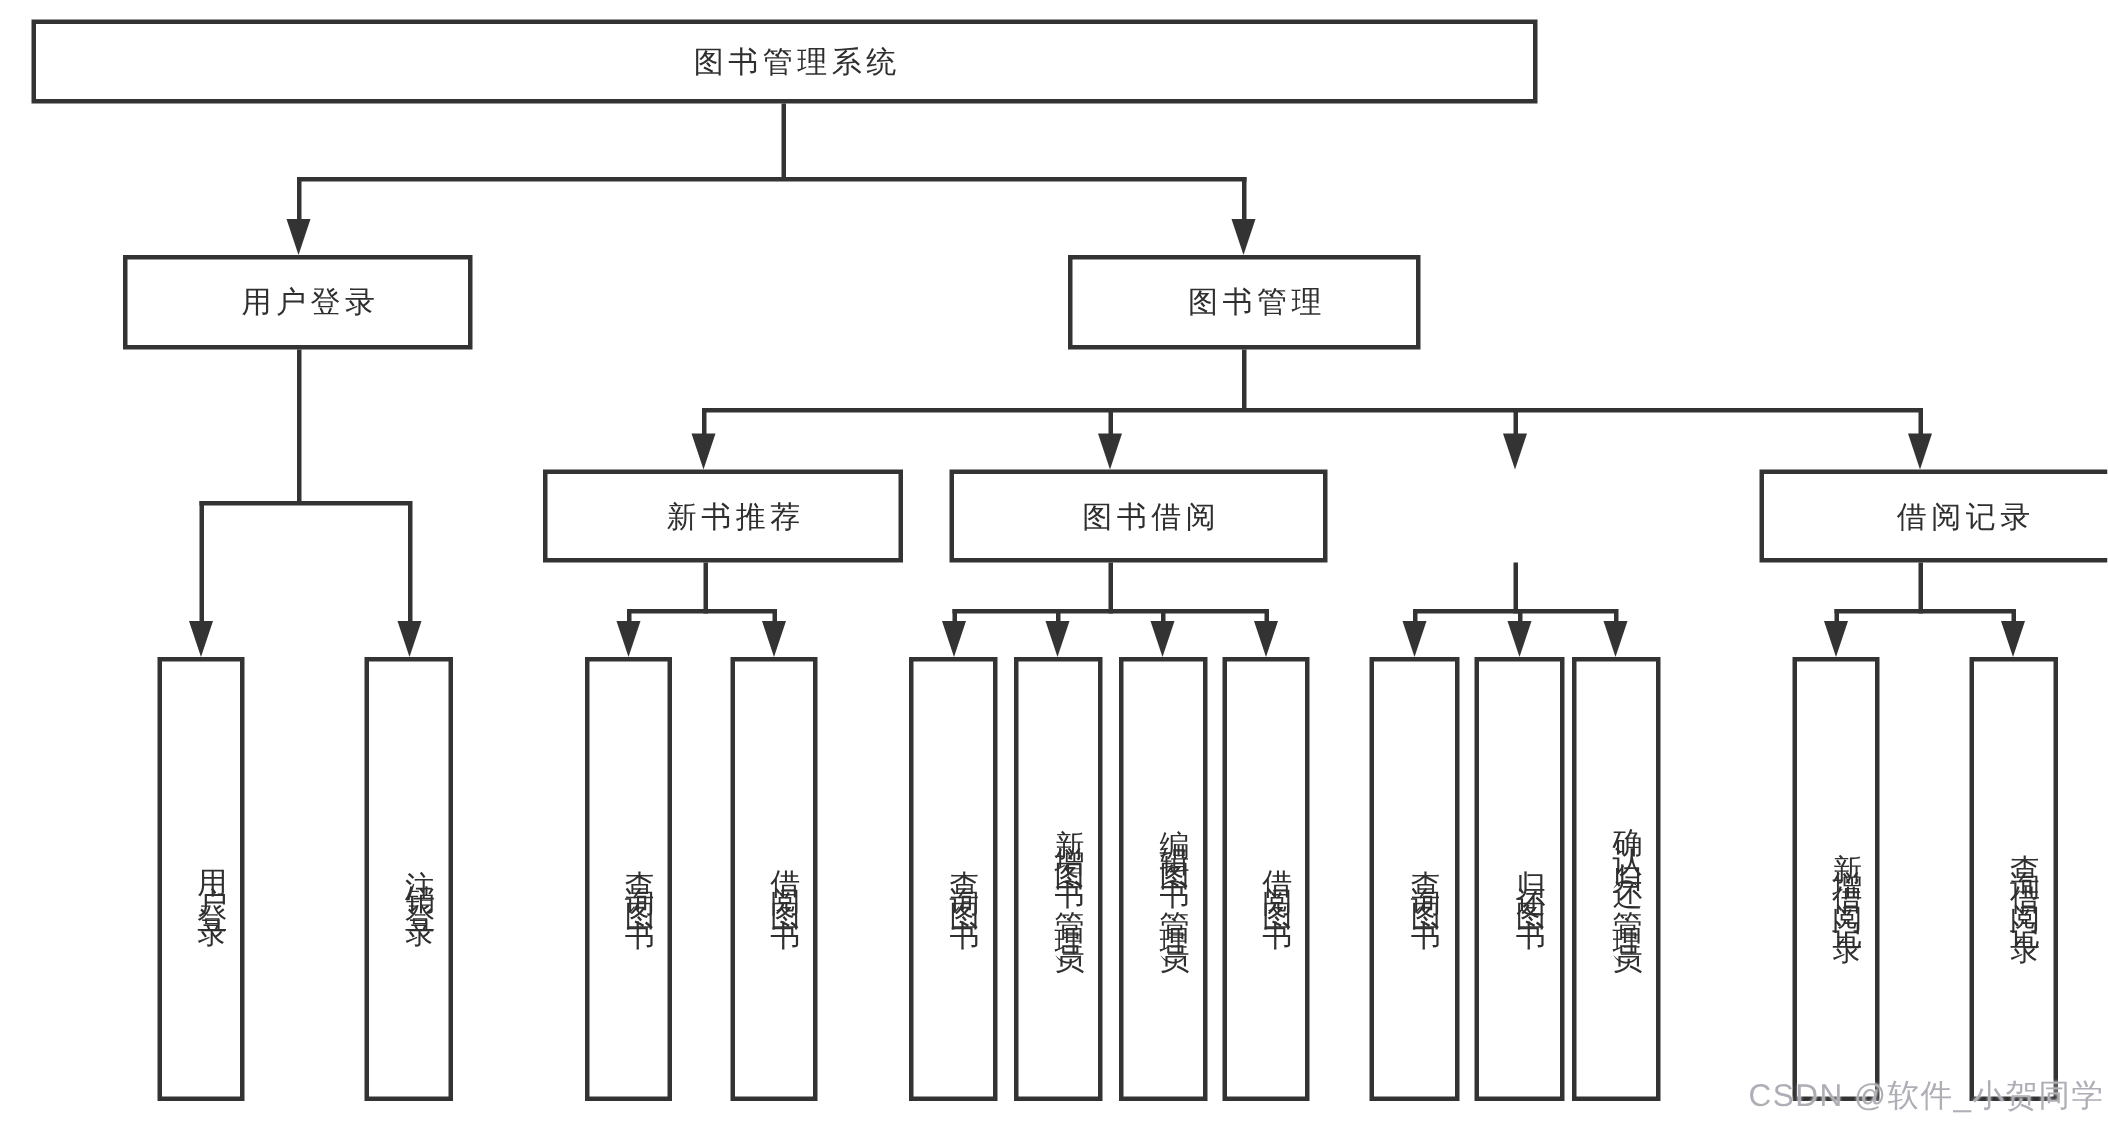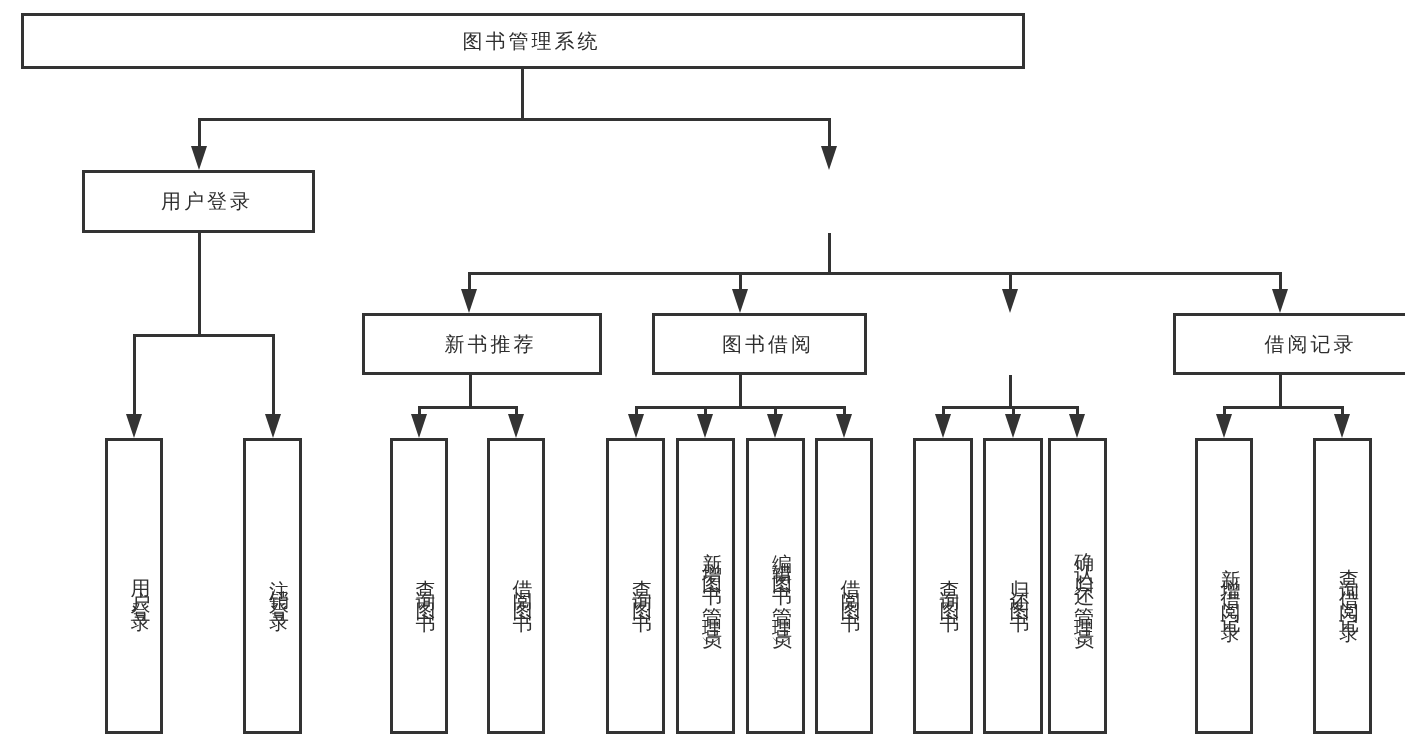"图书管理" div.box { html: none -> <div> <span>图书管理</span> </div> }
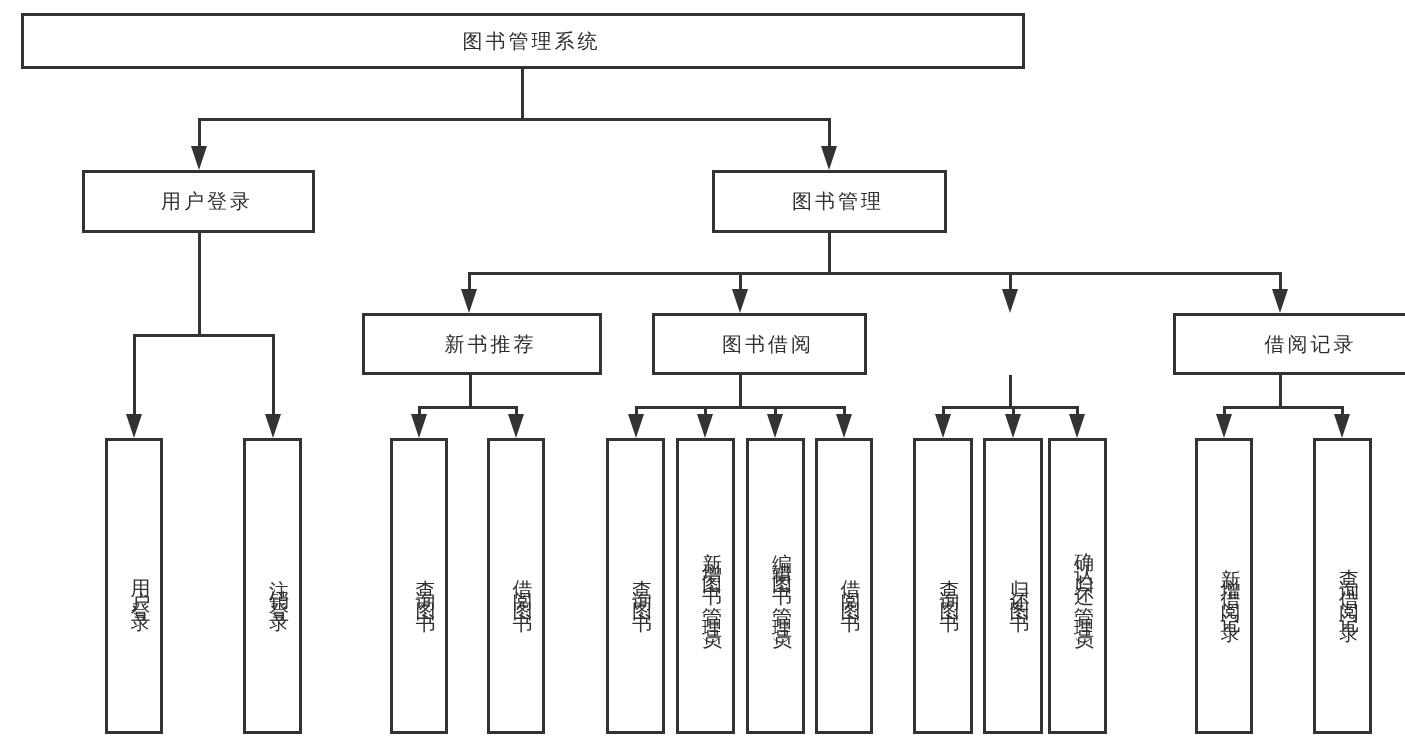"图书借阅" div.box { left: 652px -> 633px; width: 215px -> 252px }
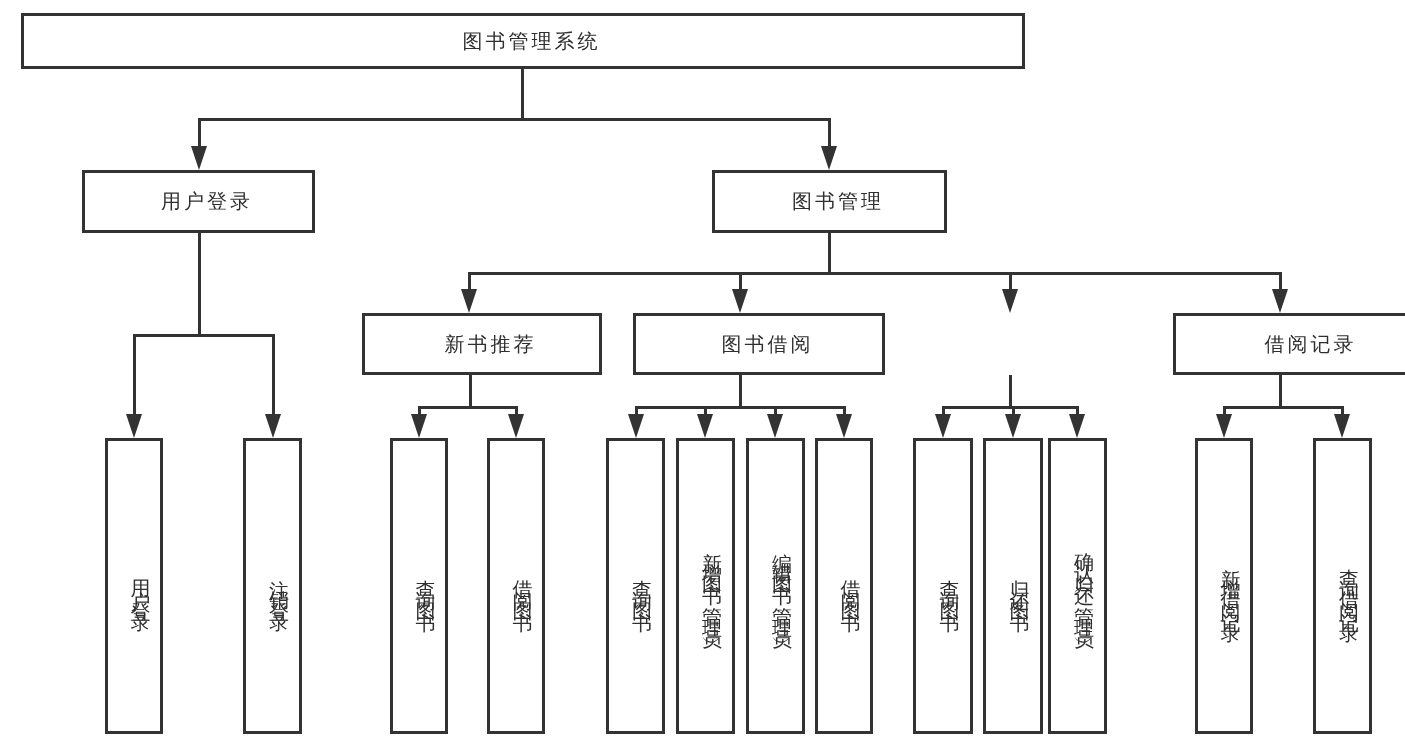"CSDN @软件_小贺同学" div.watermark { html: none -> <div>CSDN @软件_小贺同学</div> }
